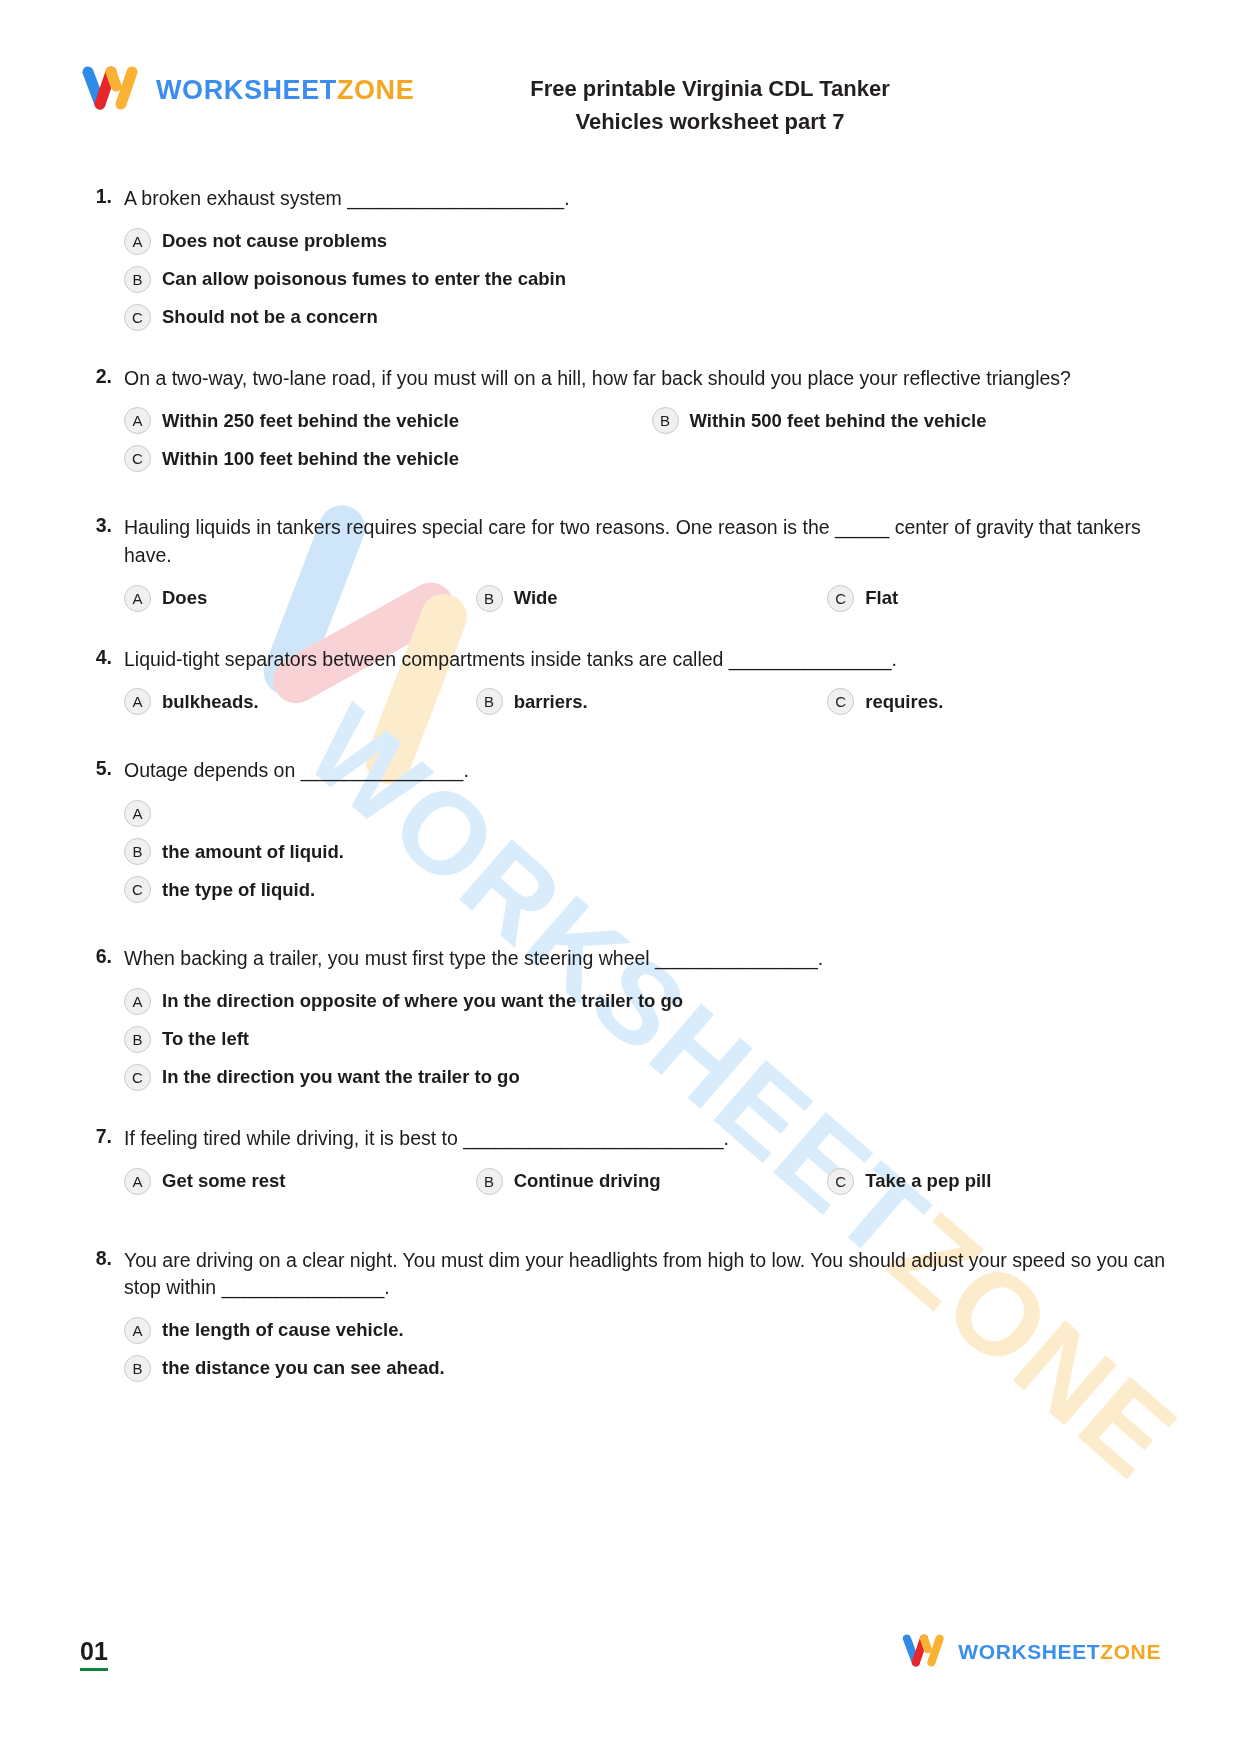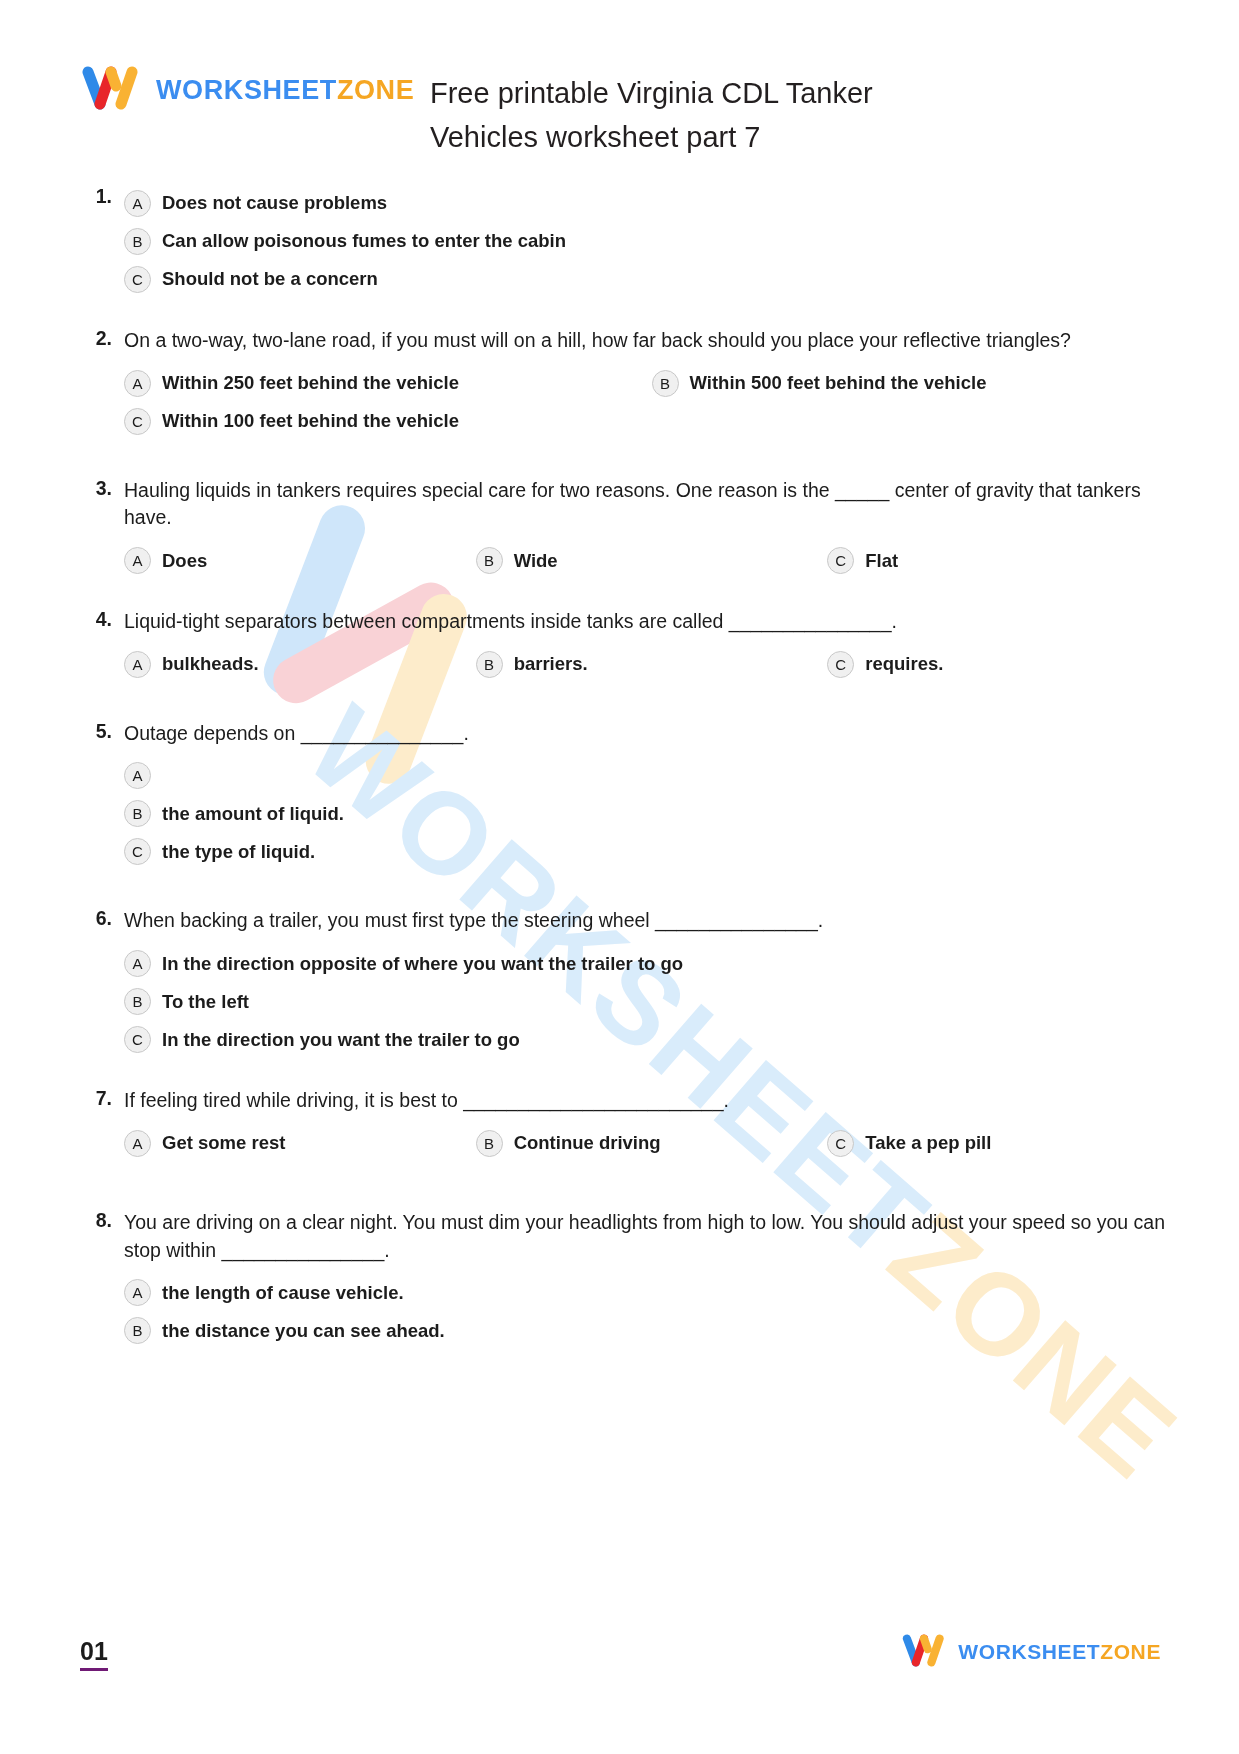"Free printable Virginia CDL Tanker" .doc-title { font-size: 29px -> 22px; font-weight: 400 -> 700; text-align: left -> center }
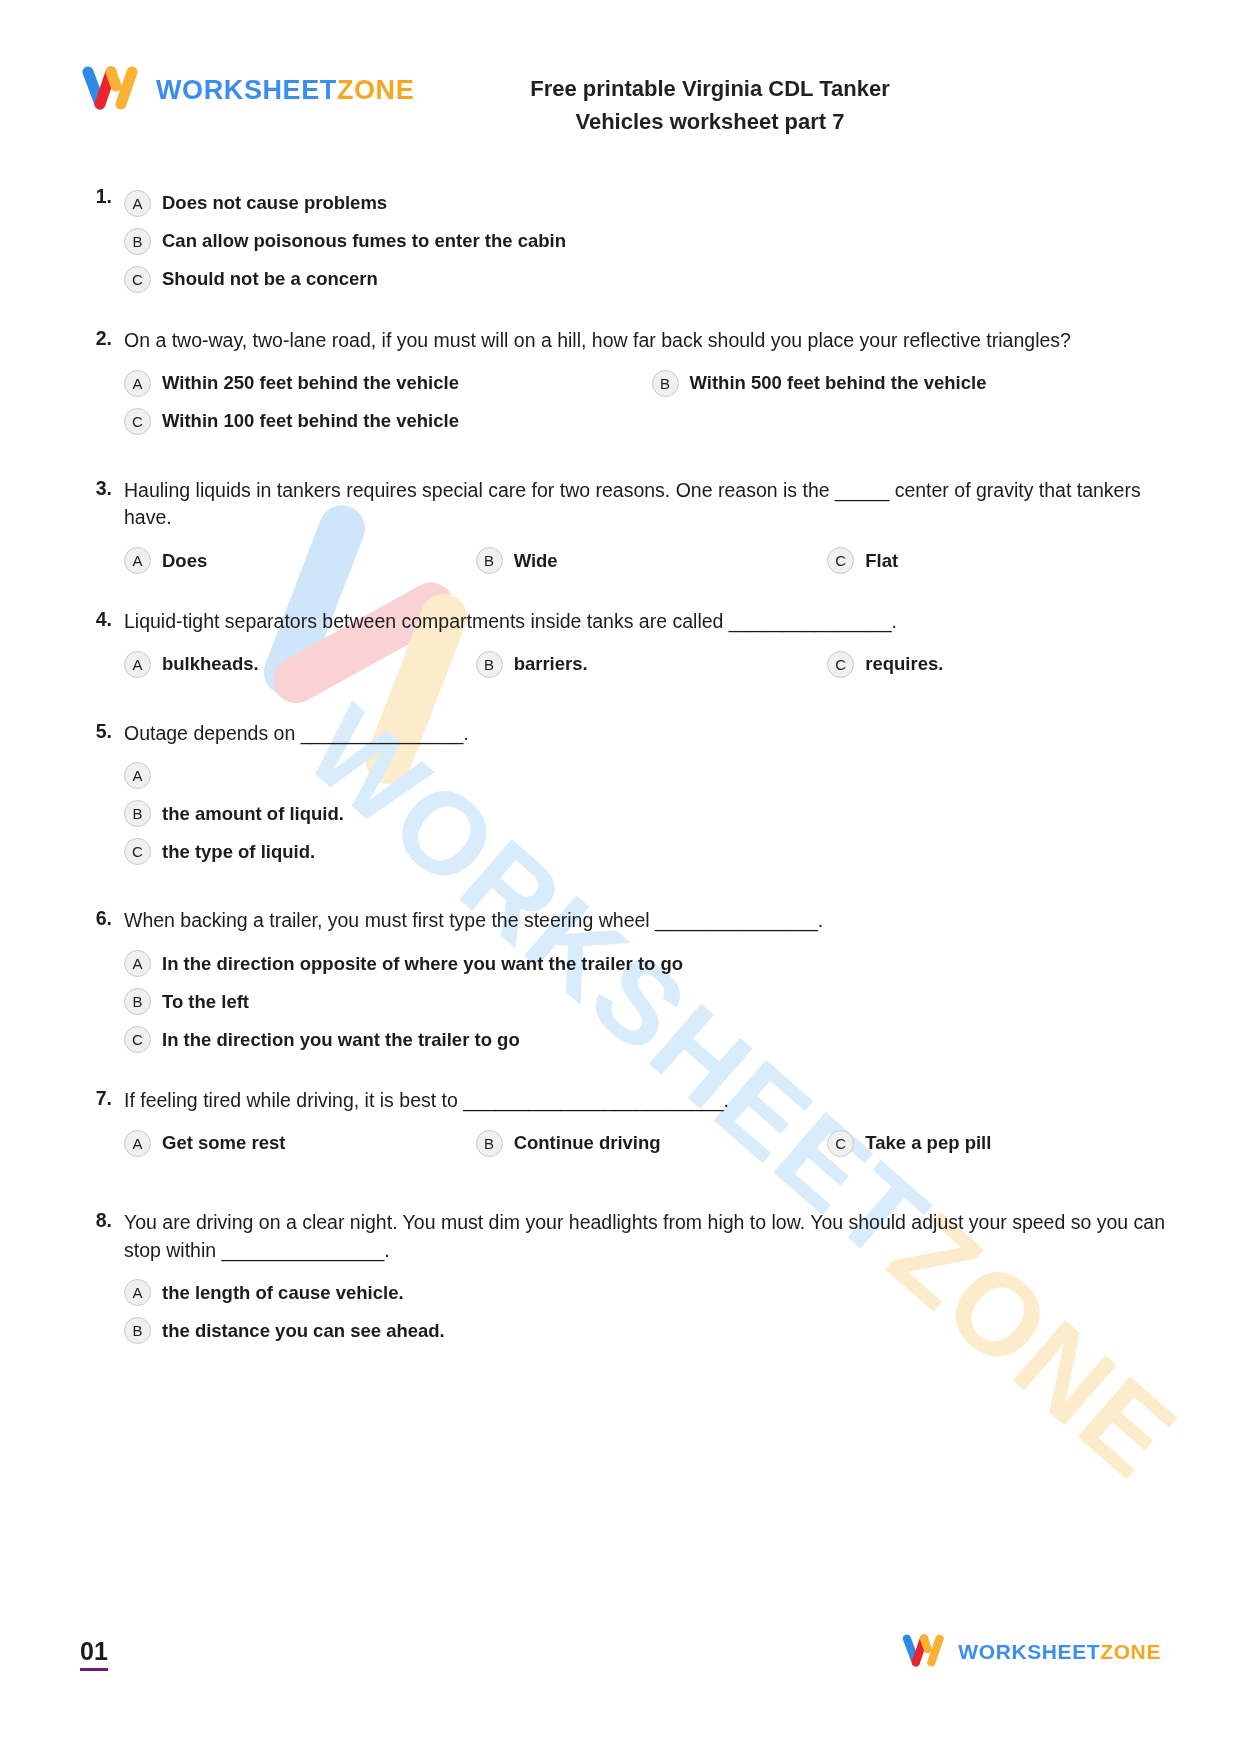"A broken exhaust system" div.q-text { html: none -> <div>A broken exhaust system ____________________.</div> }
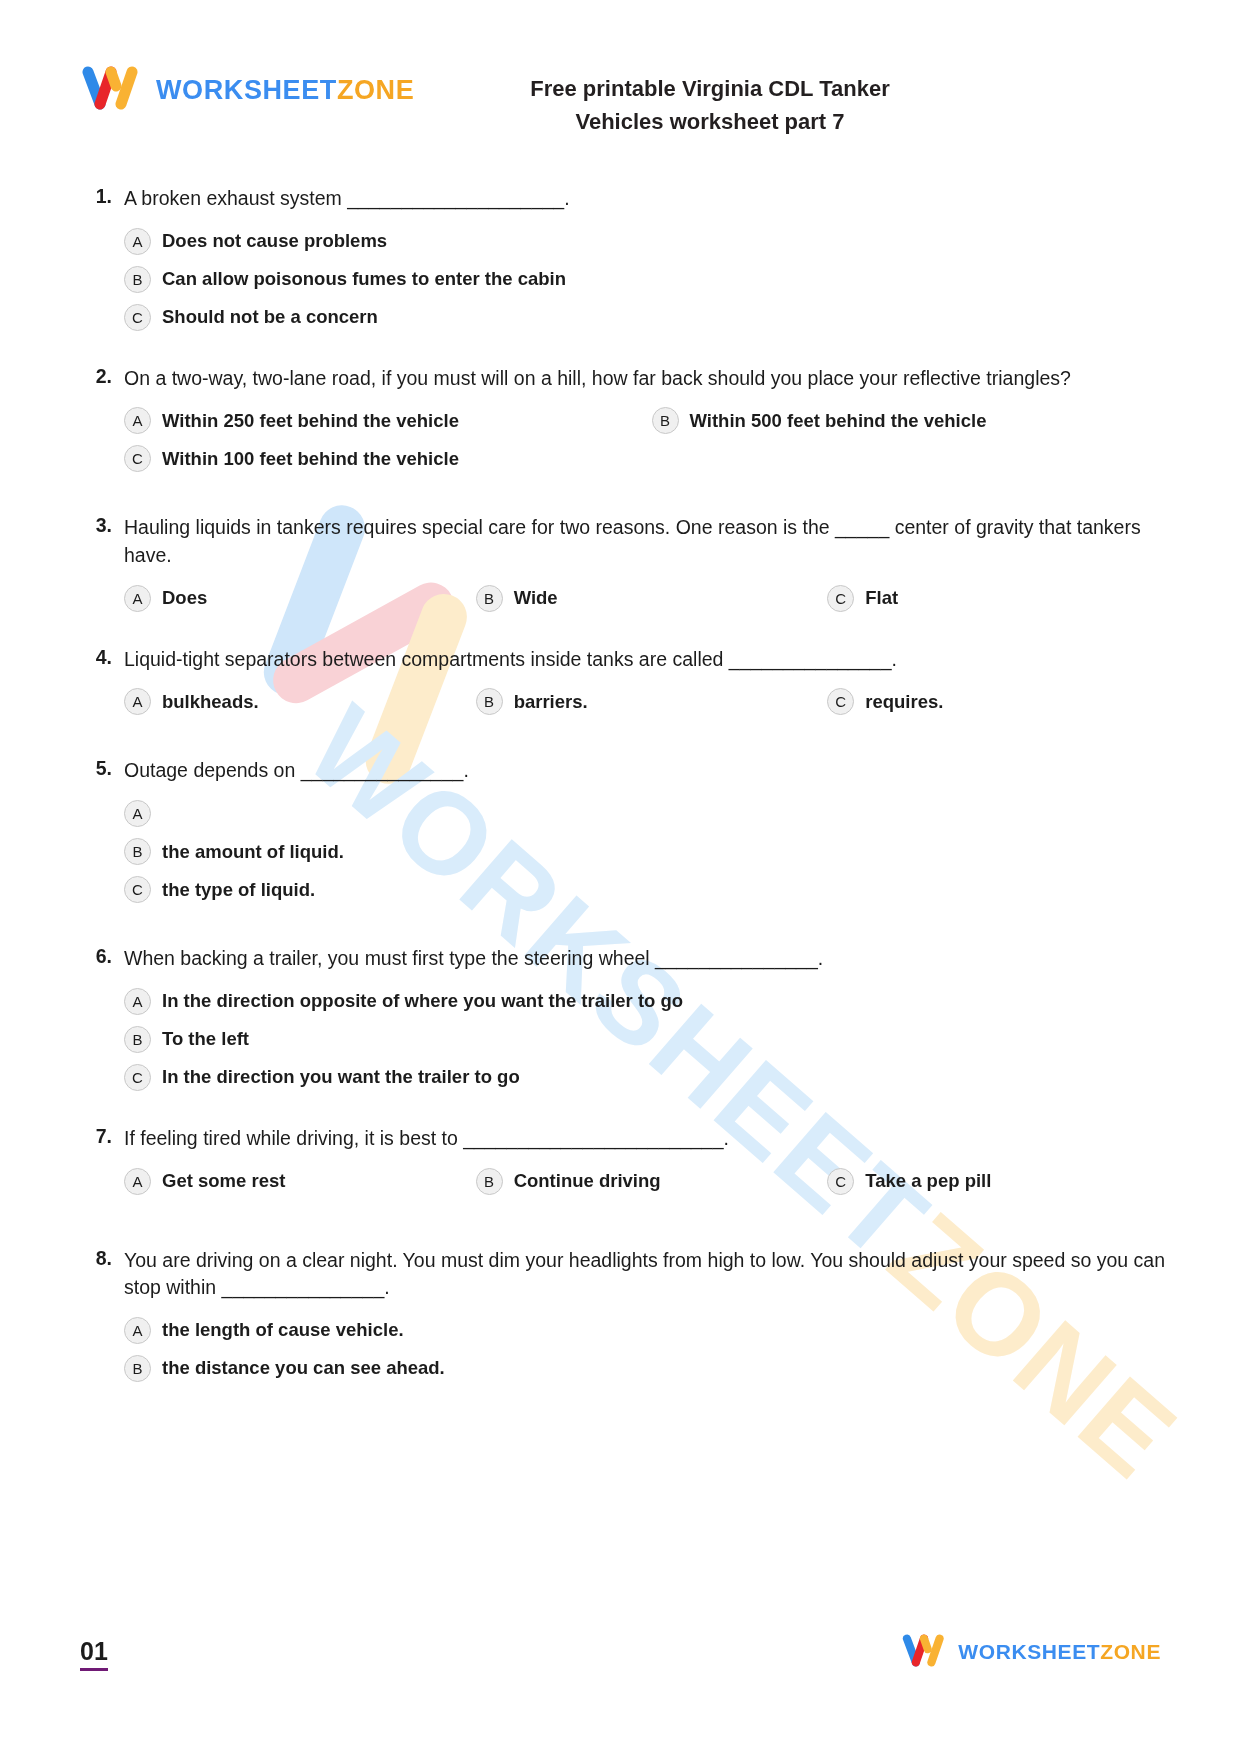"01" .page-no { border-bottom: 3px solid #701a75 -> 3px solid #15803d }
